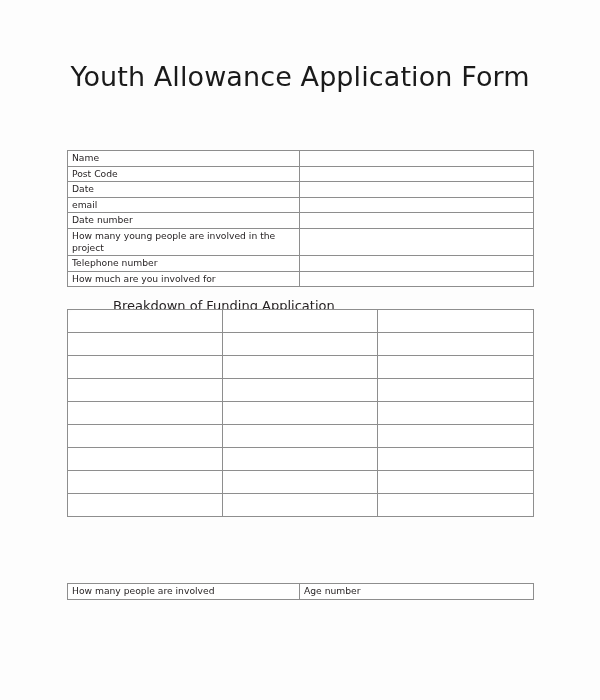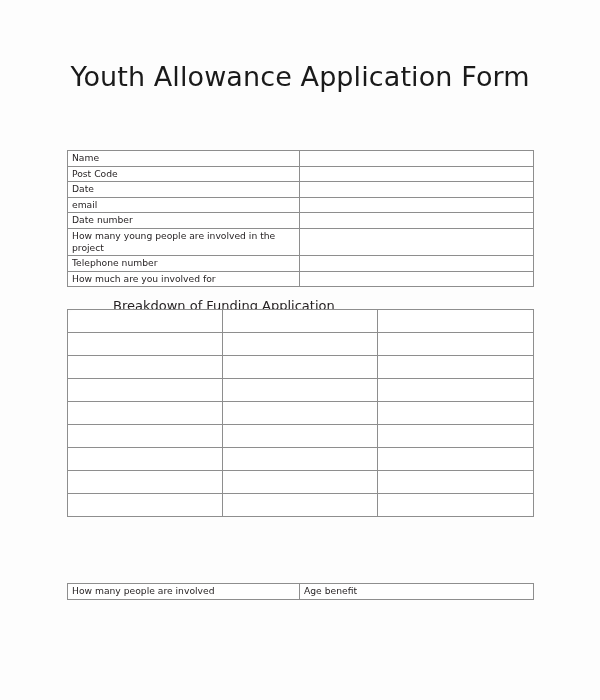"Age benefit" td { text: benefit -> number }
